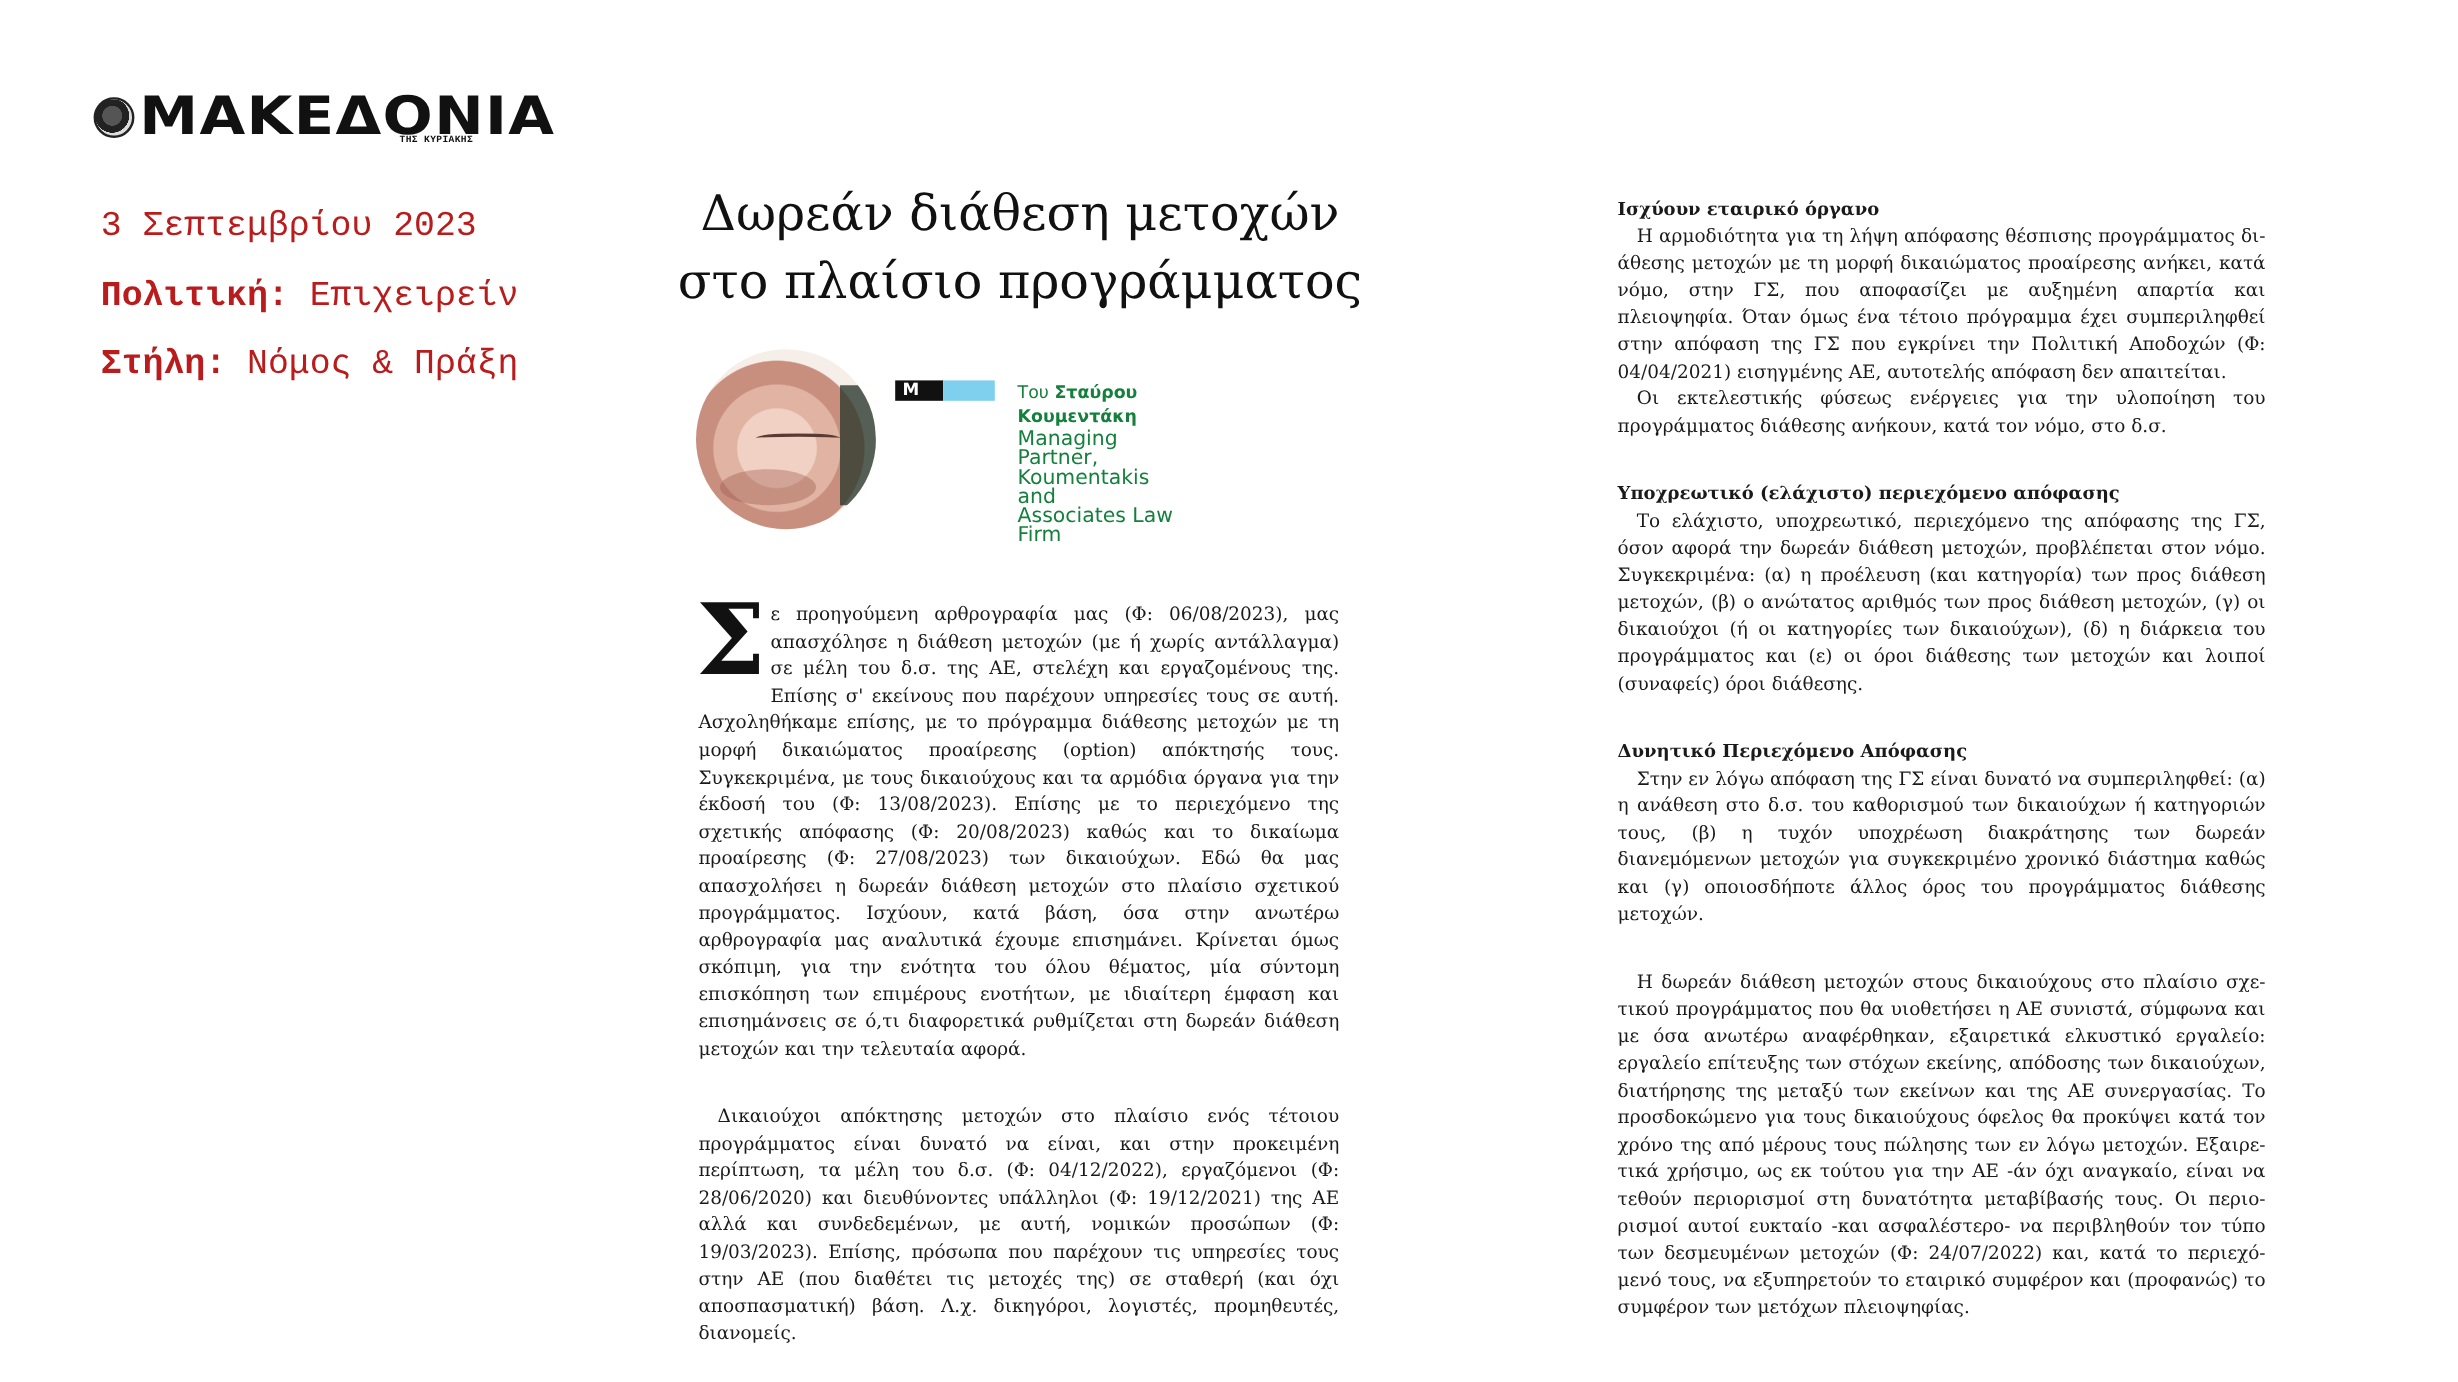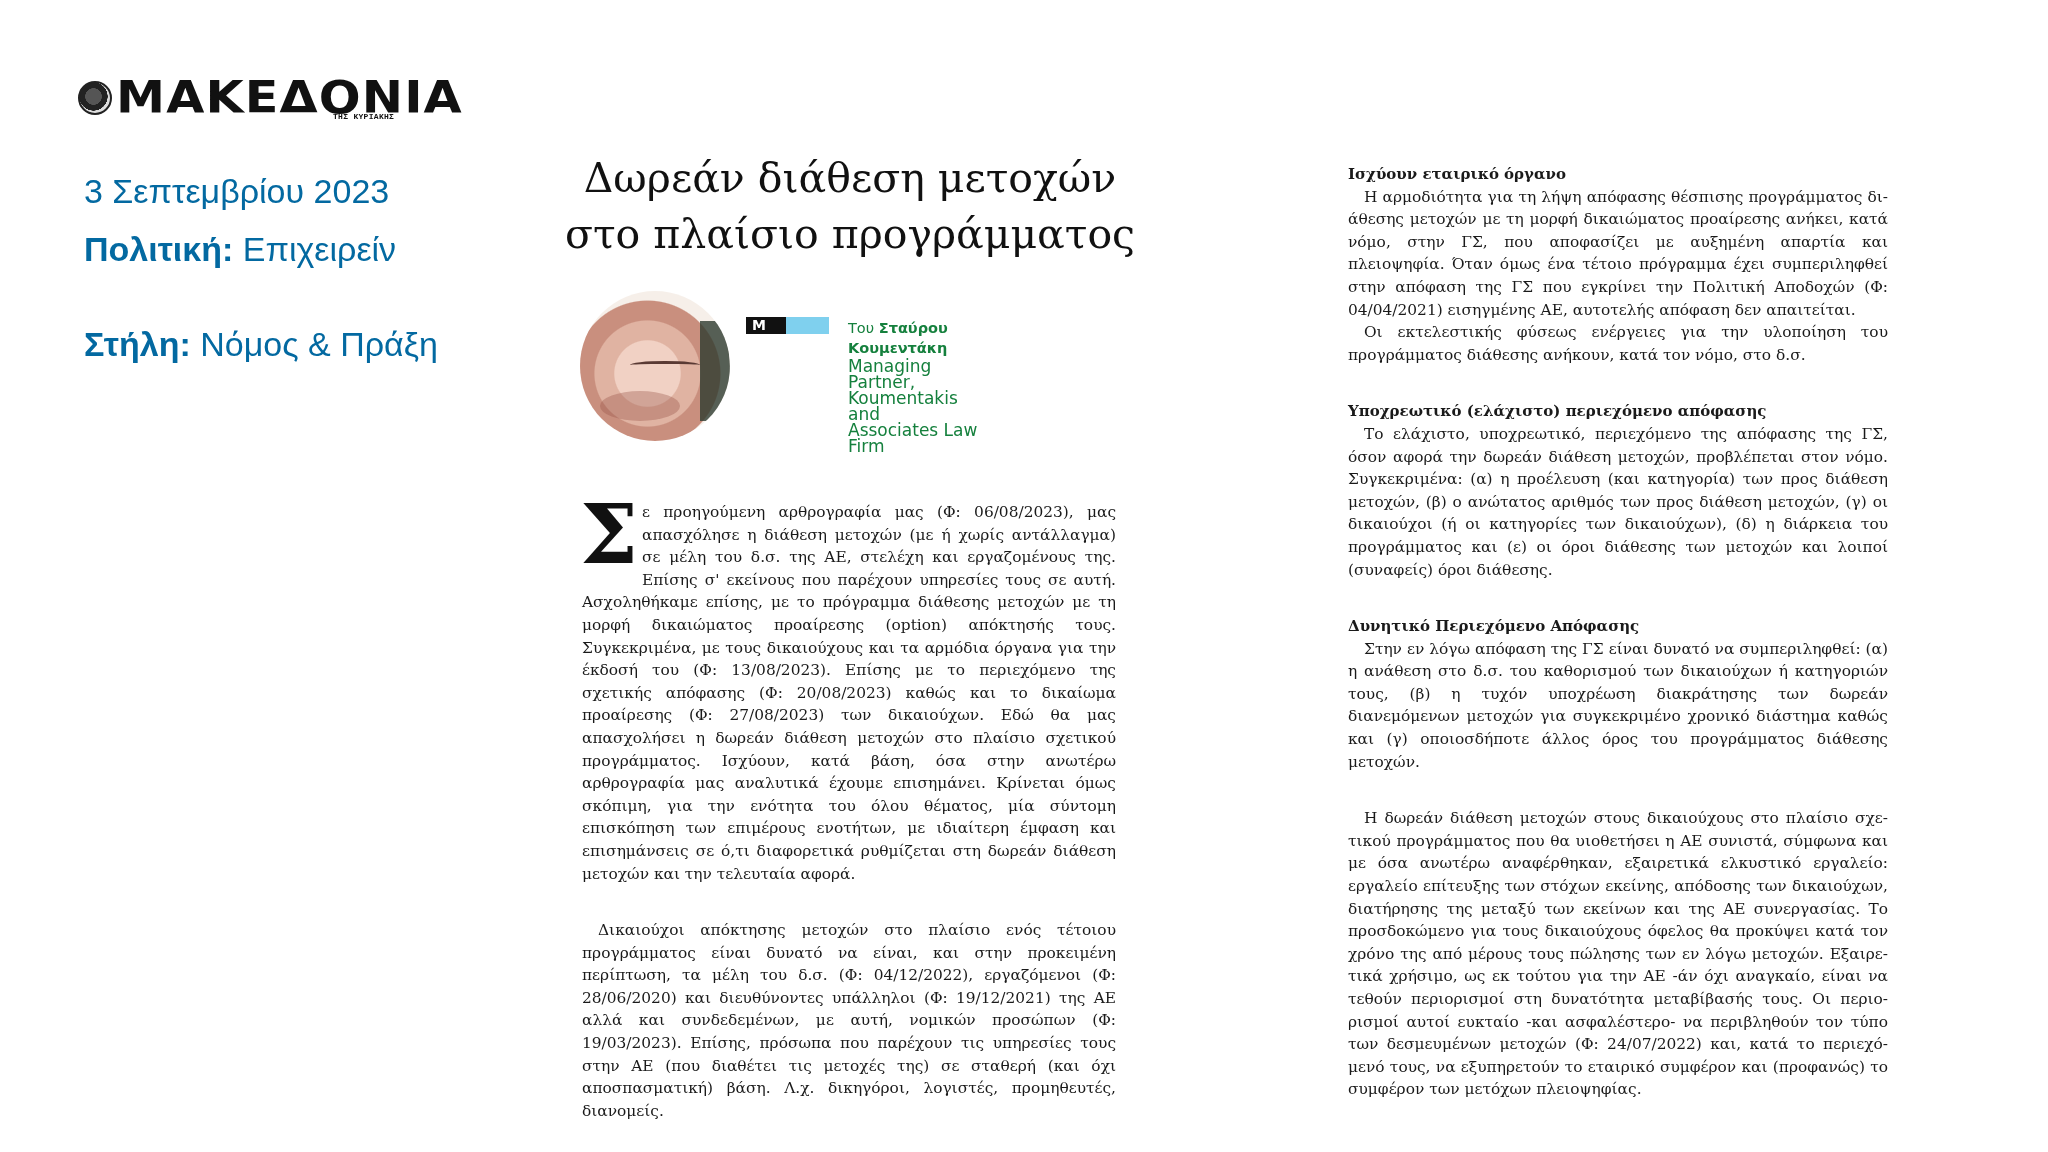"3 Σεπτεμβρίου 2023" .meta { color: #0369a1 -> #b91c1c; font-family: Liberation Sans, sans-serif -> Liberation Mono, monospace; font-size: 34px -> 29px }
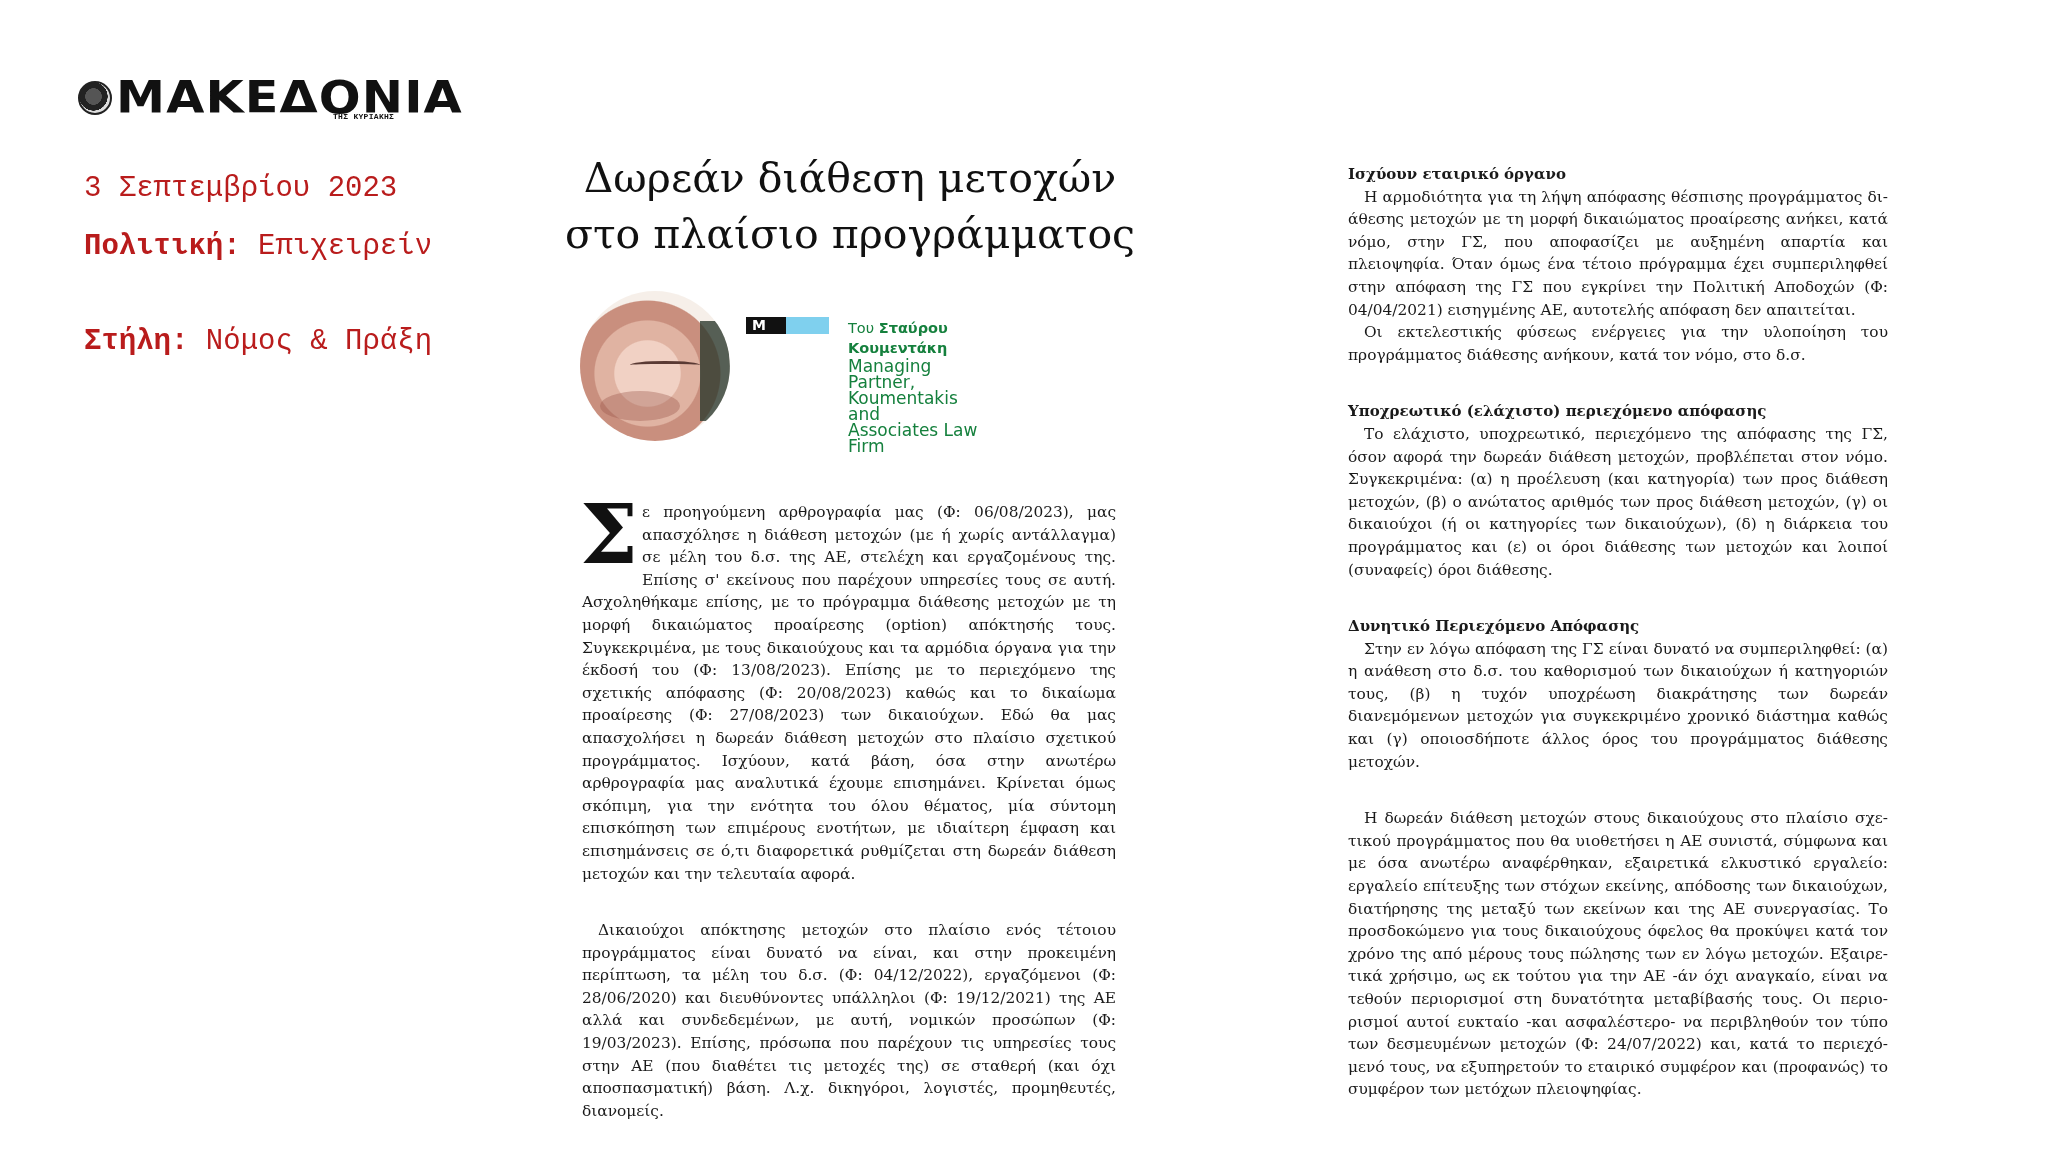"Στήλη: Νόμος & Πράξη" .meta-column { margin-top: 38px -> none }
